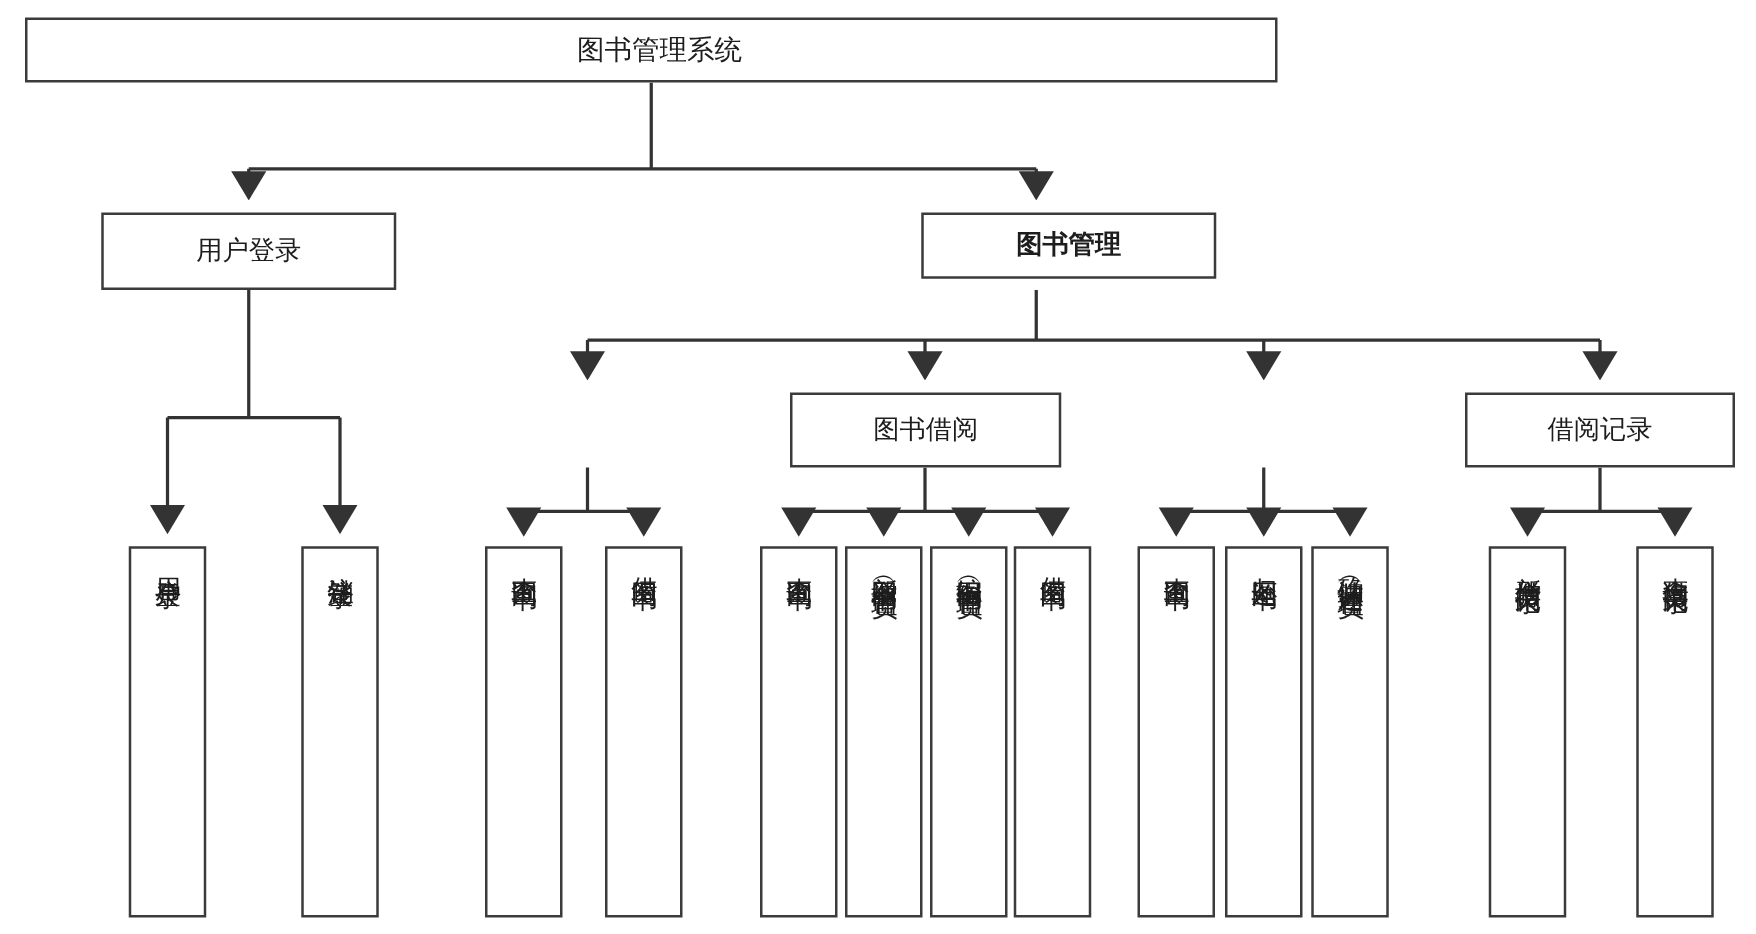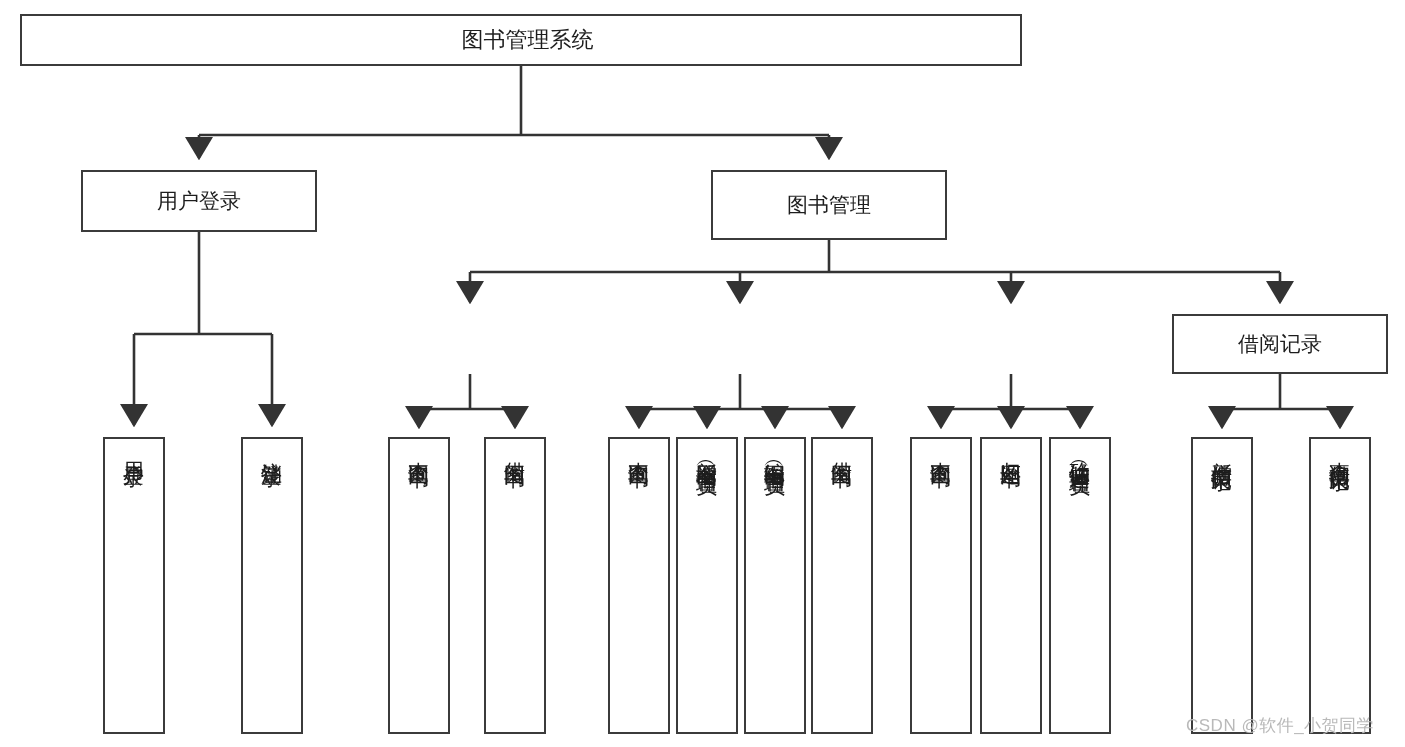"图书管理" div.node { font-weight: none -> bold; height: 70px -> 53px; left: 711px -> 737px }
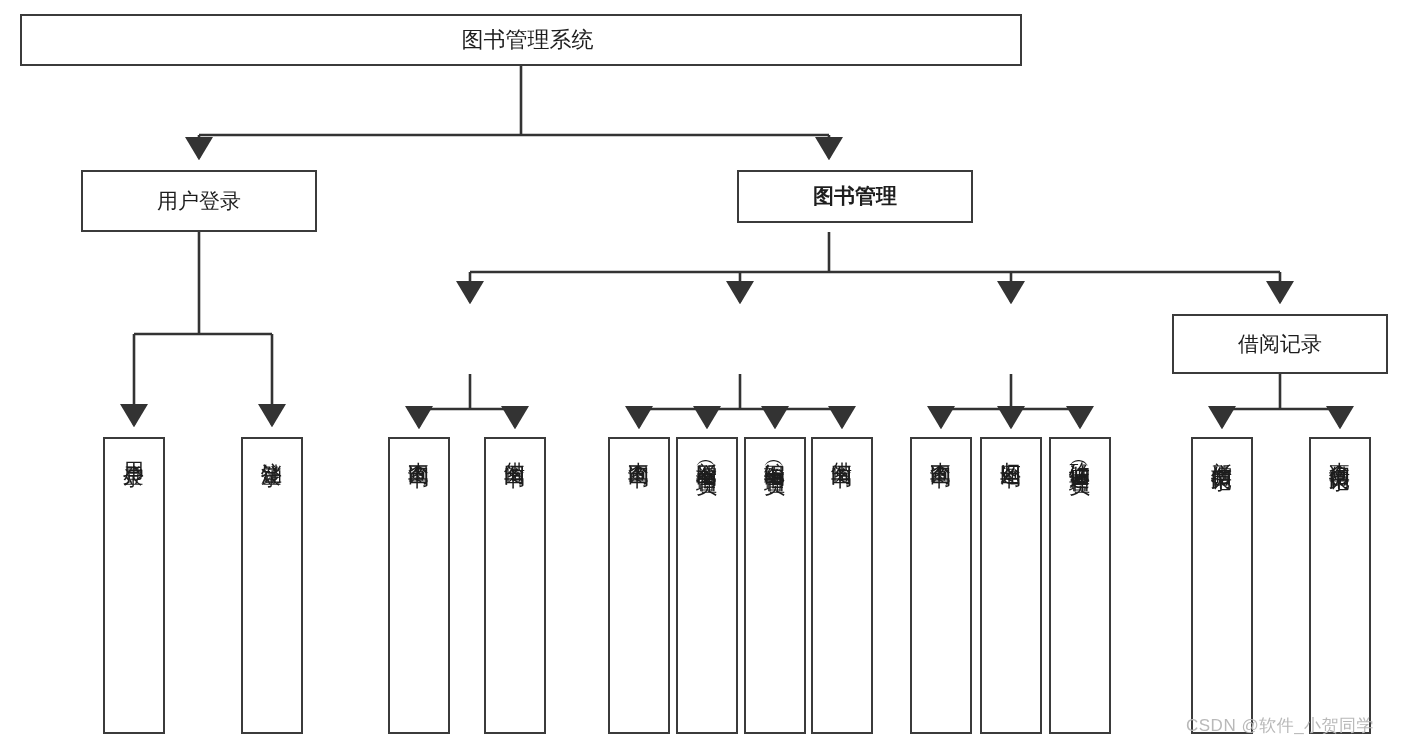"图书借阅" div.node { html: none -> <div> <span>图书借阅</span> </div> }
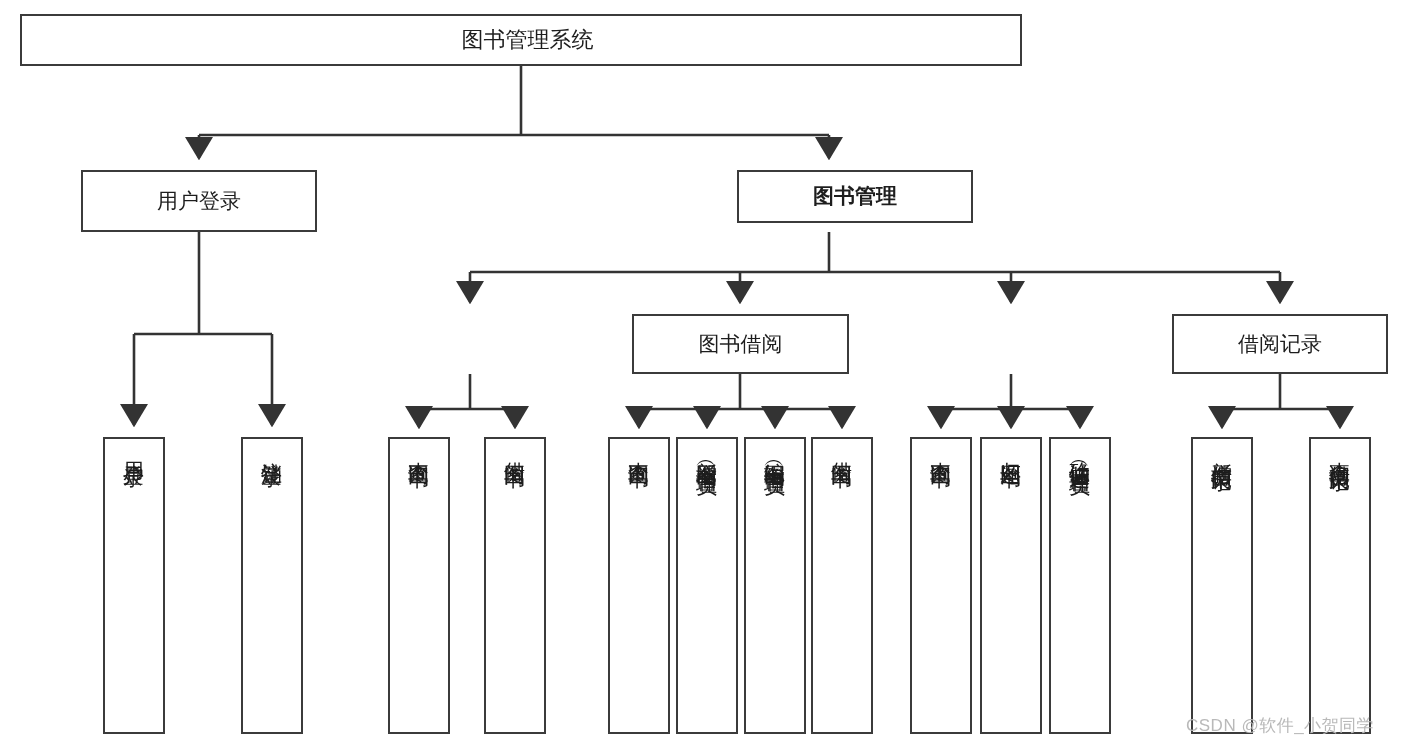"CSDN @软件_小贺同学" div.watermark { html: <div>CSDN @软件_小贺同学</div> -> none }
